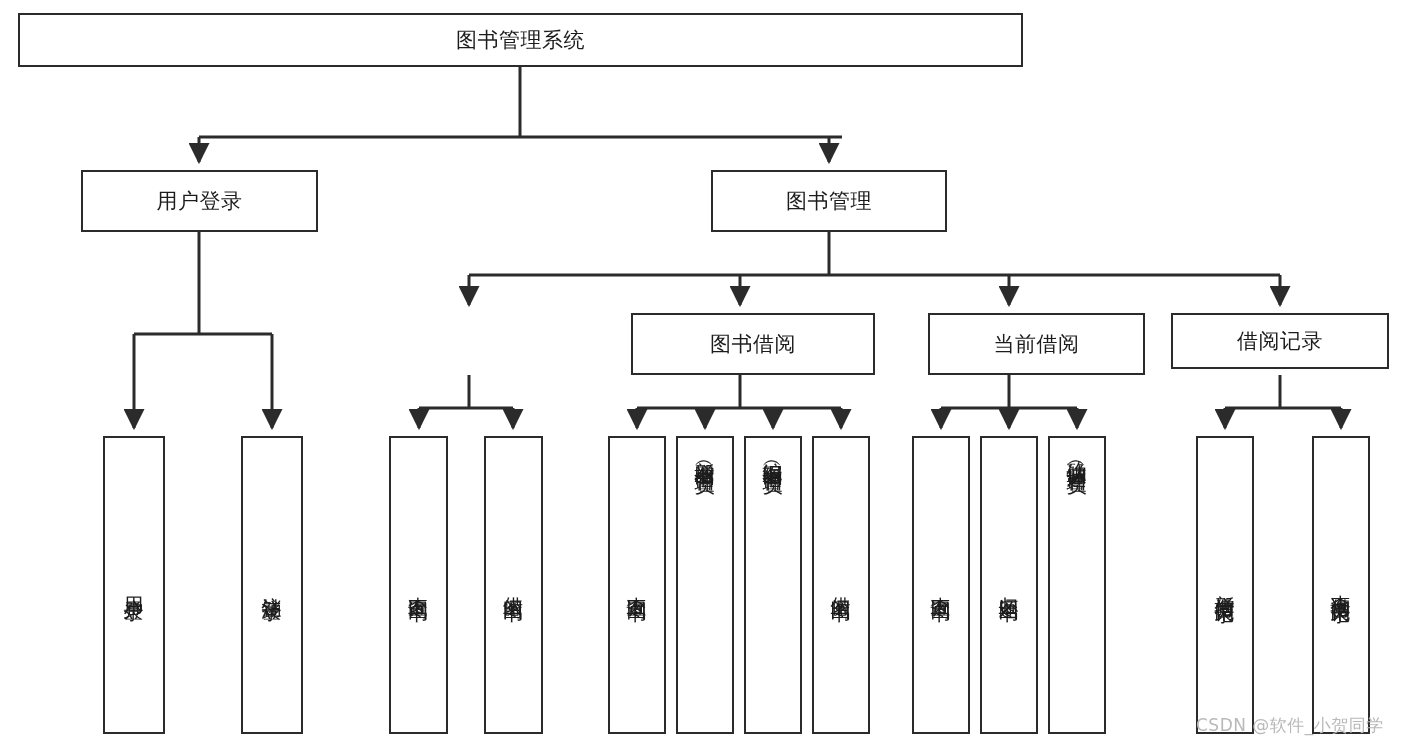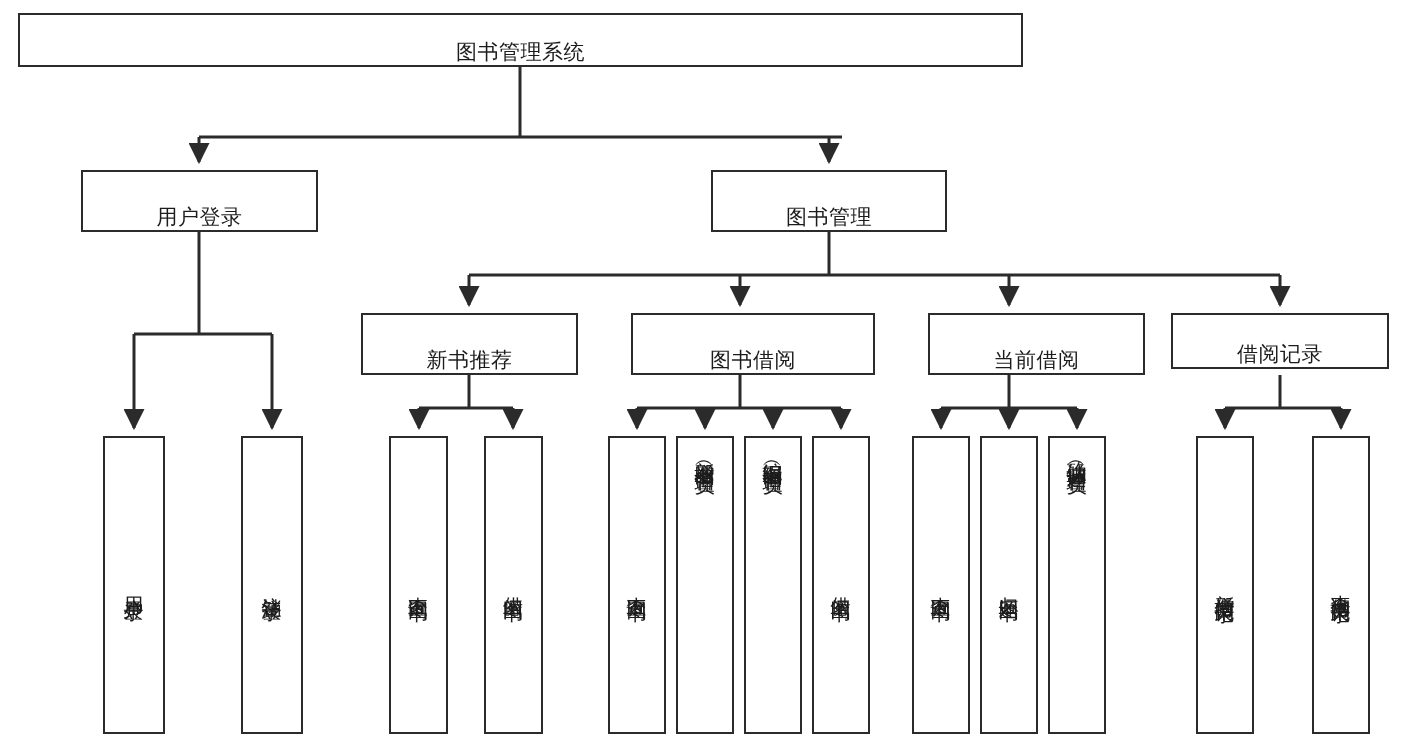"图书管理系统" .node-box { align-items: flex-end -> center }
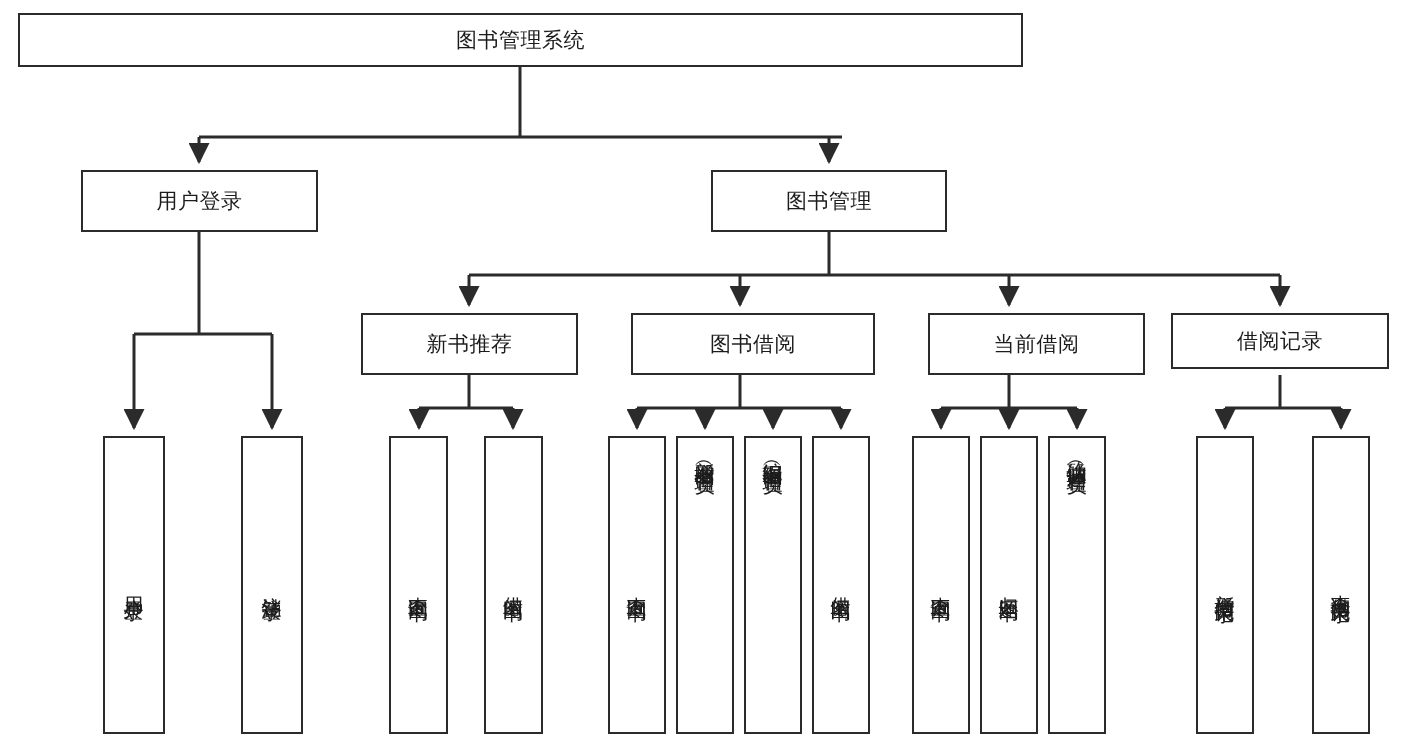"新书推荐" div.node-box { html: <div> <span>新书推荐</span> </div> -> none }
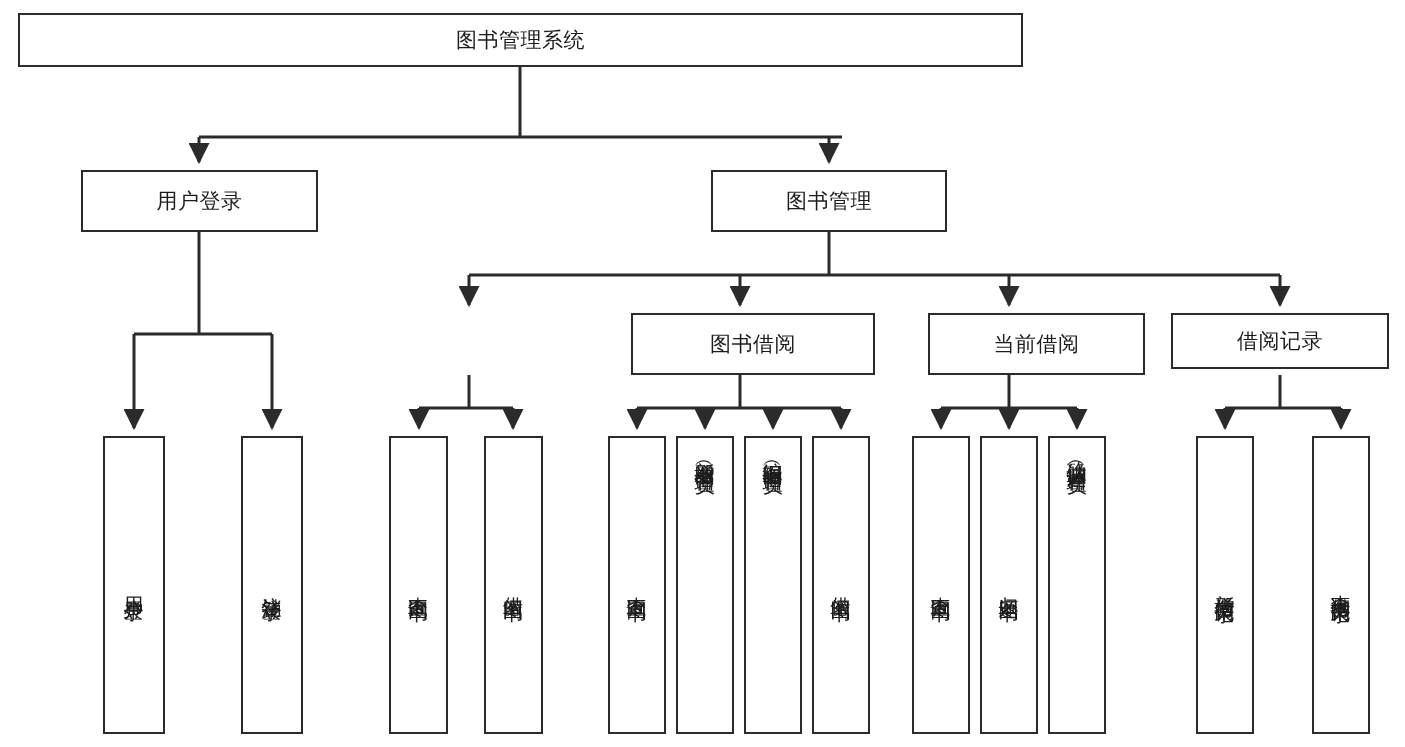"CSDN @软件_小贺同学" div.watermark { html: none -> <div>CSDN @软件_小贺同学</div> }
